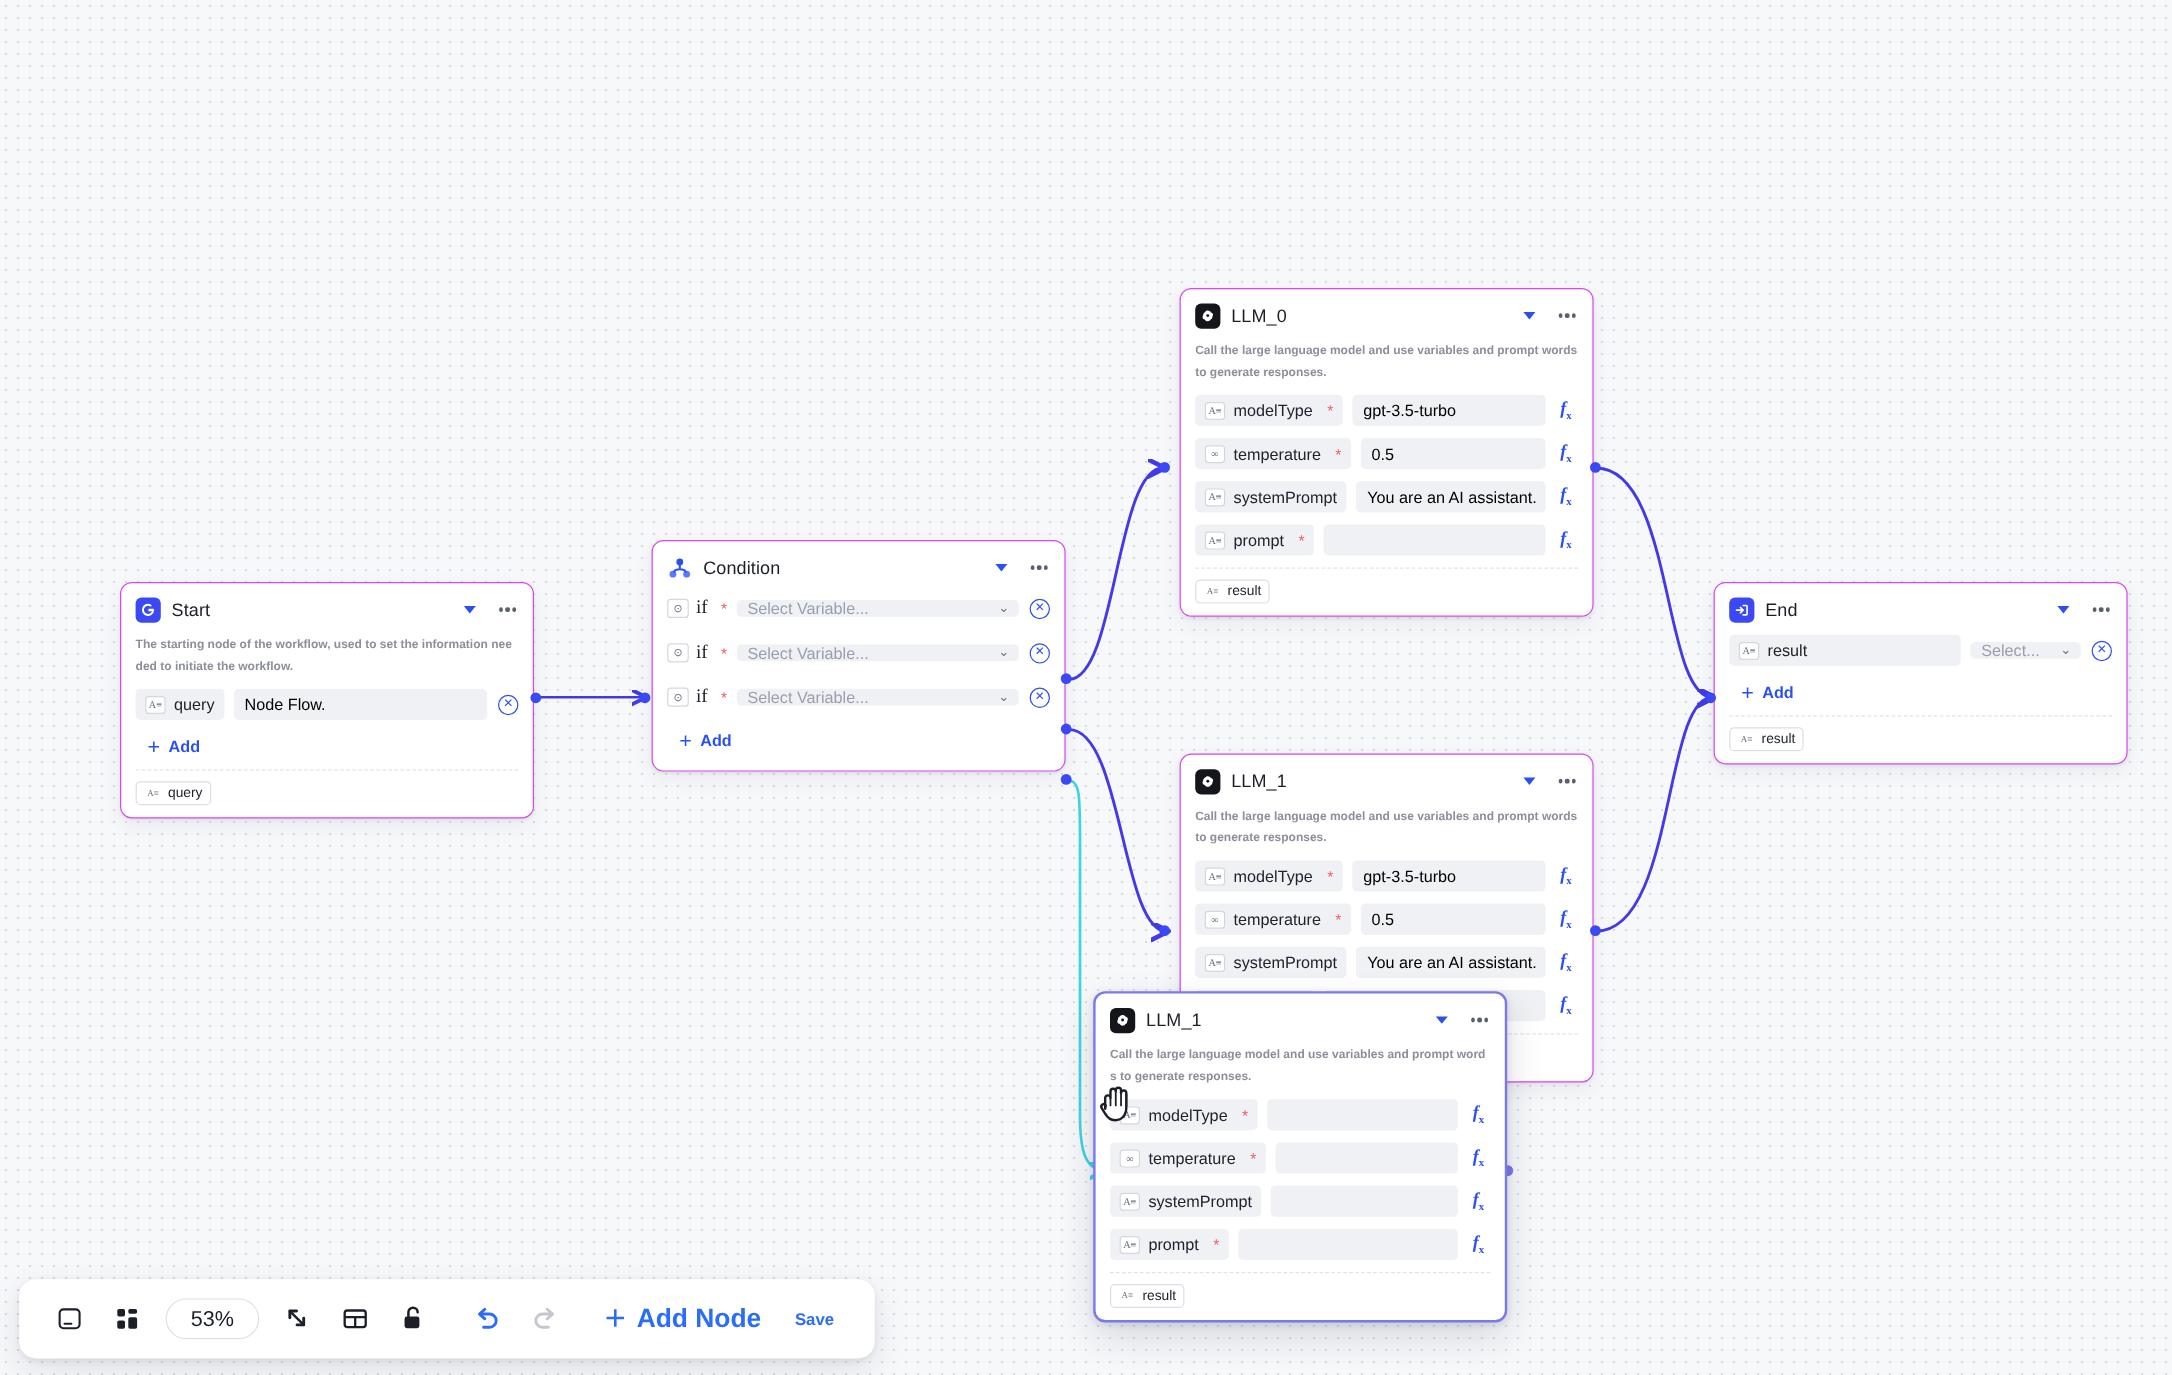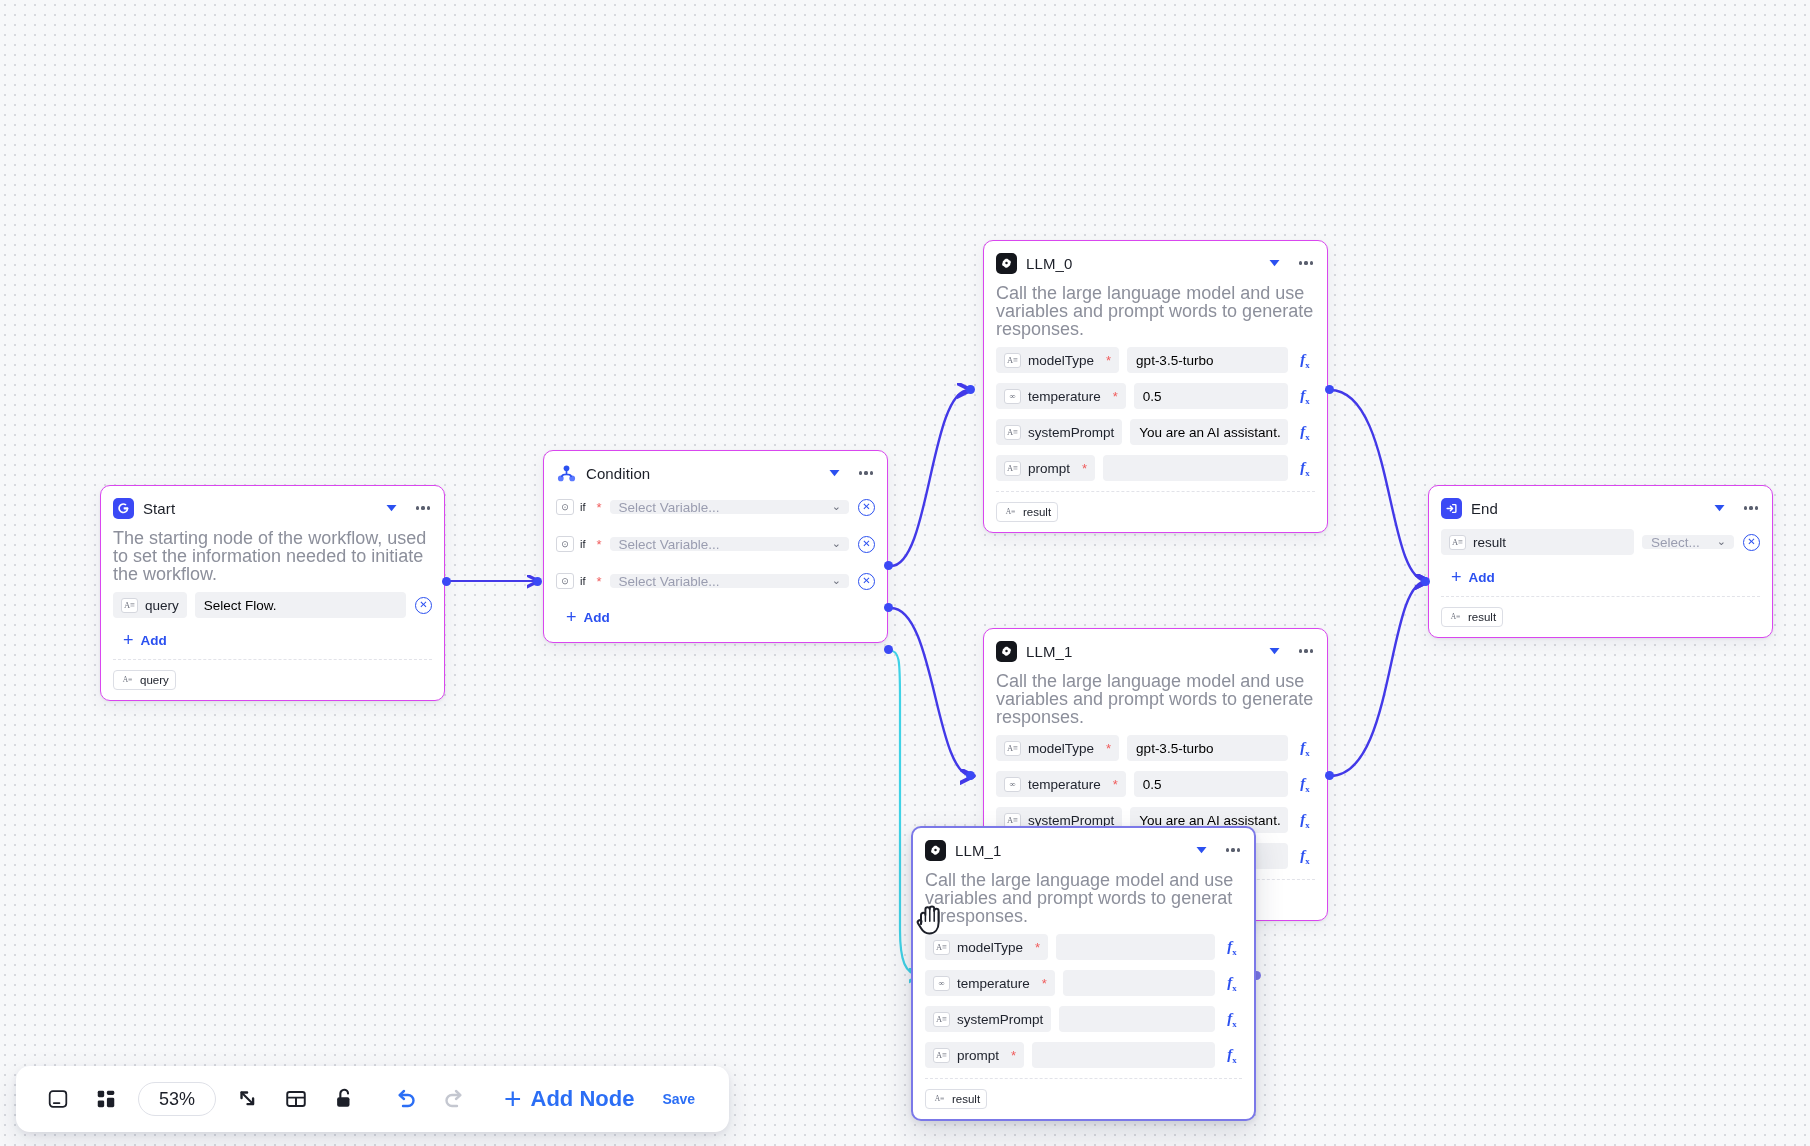"Call the large language model" .node-desc { font-size: 18px -> 10px; font-weight: none -> bold }
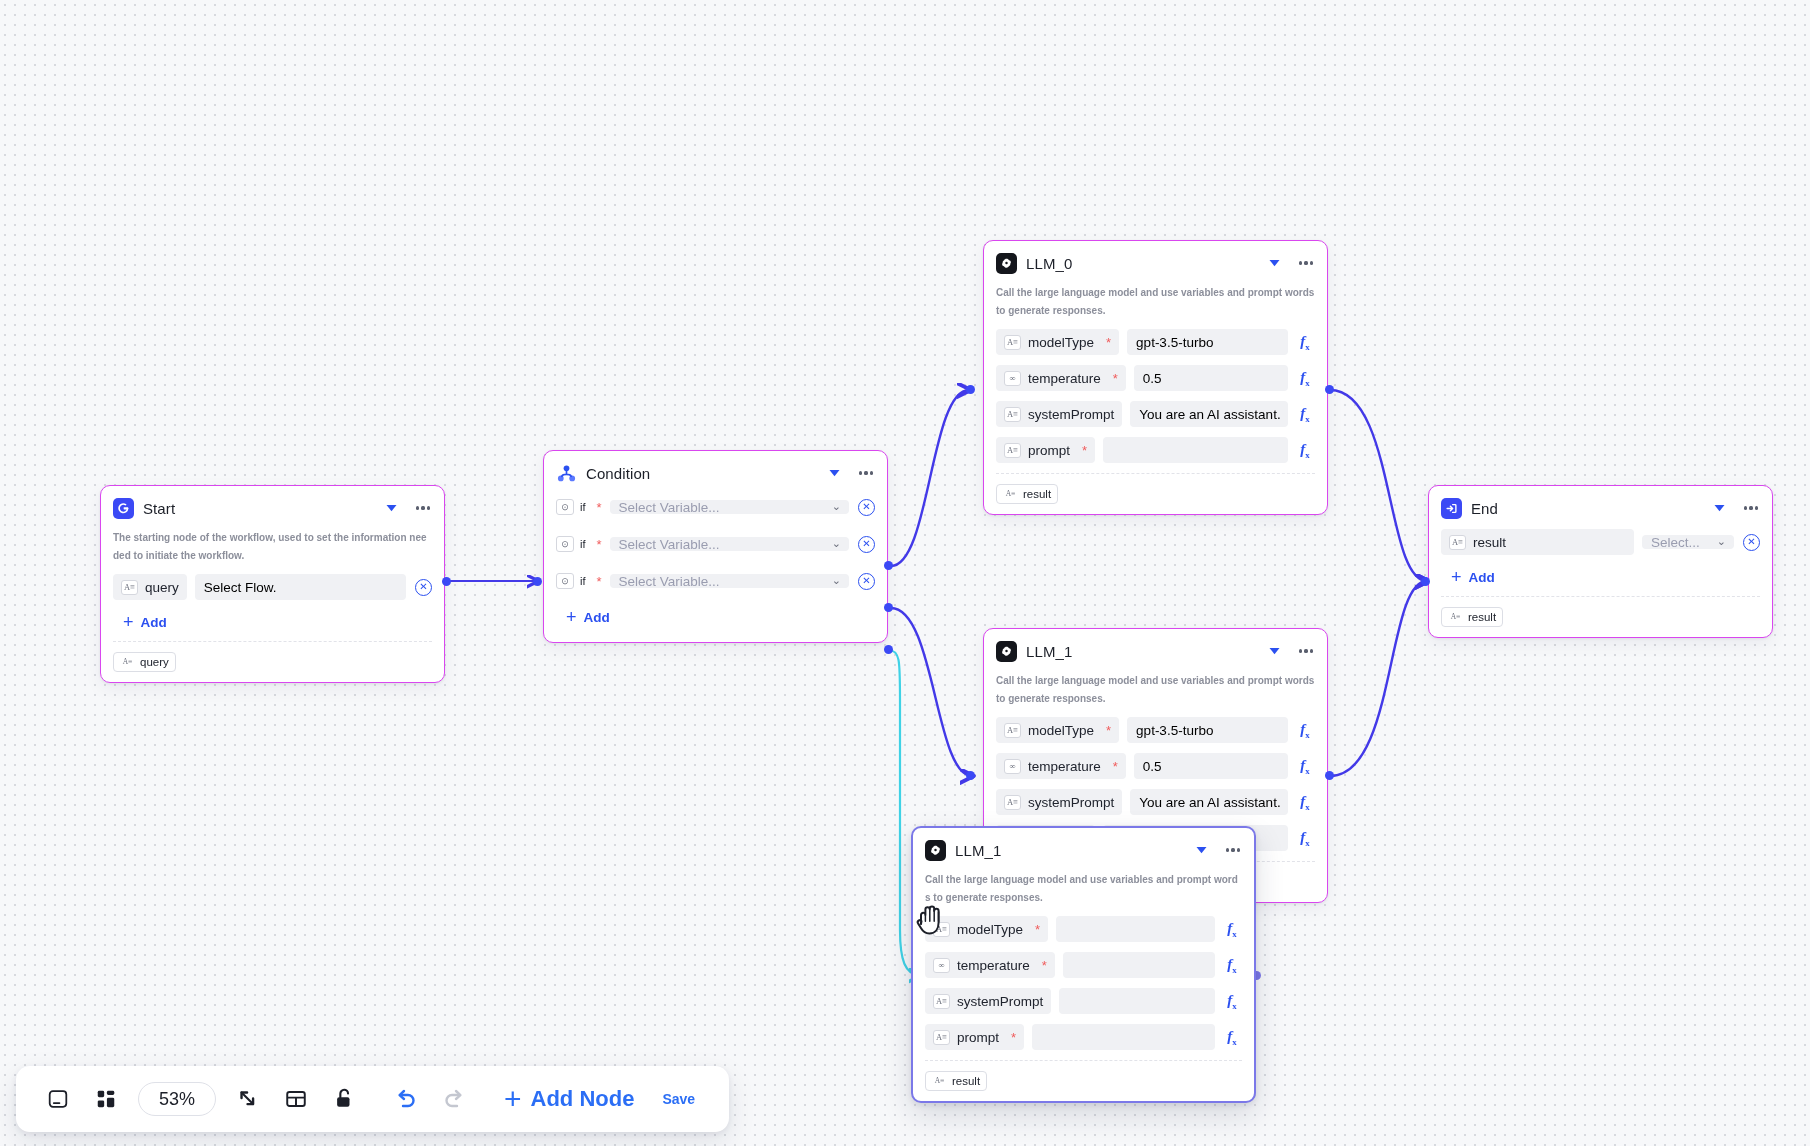"if" .if-text { font-family: none -> Liberation Serif, serif; font-size: 11px -> 16px }
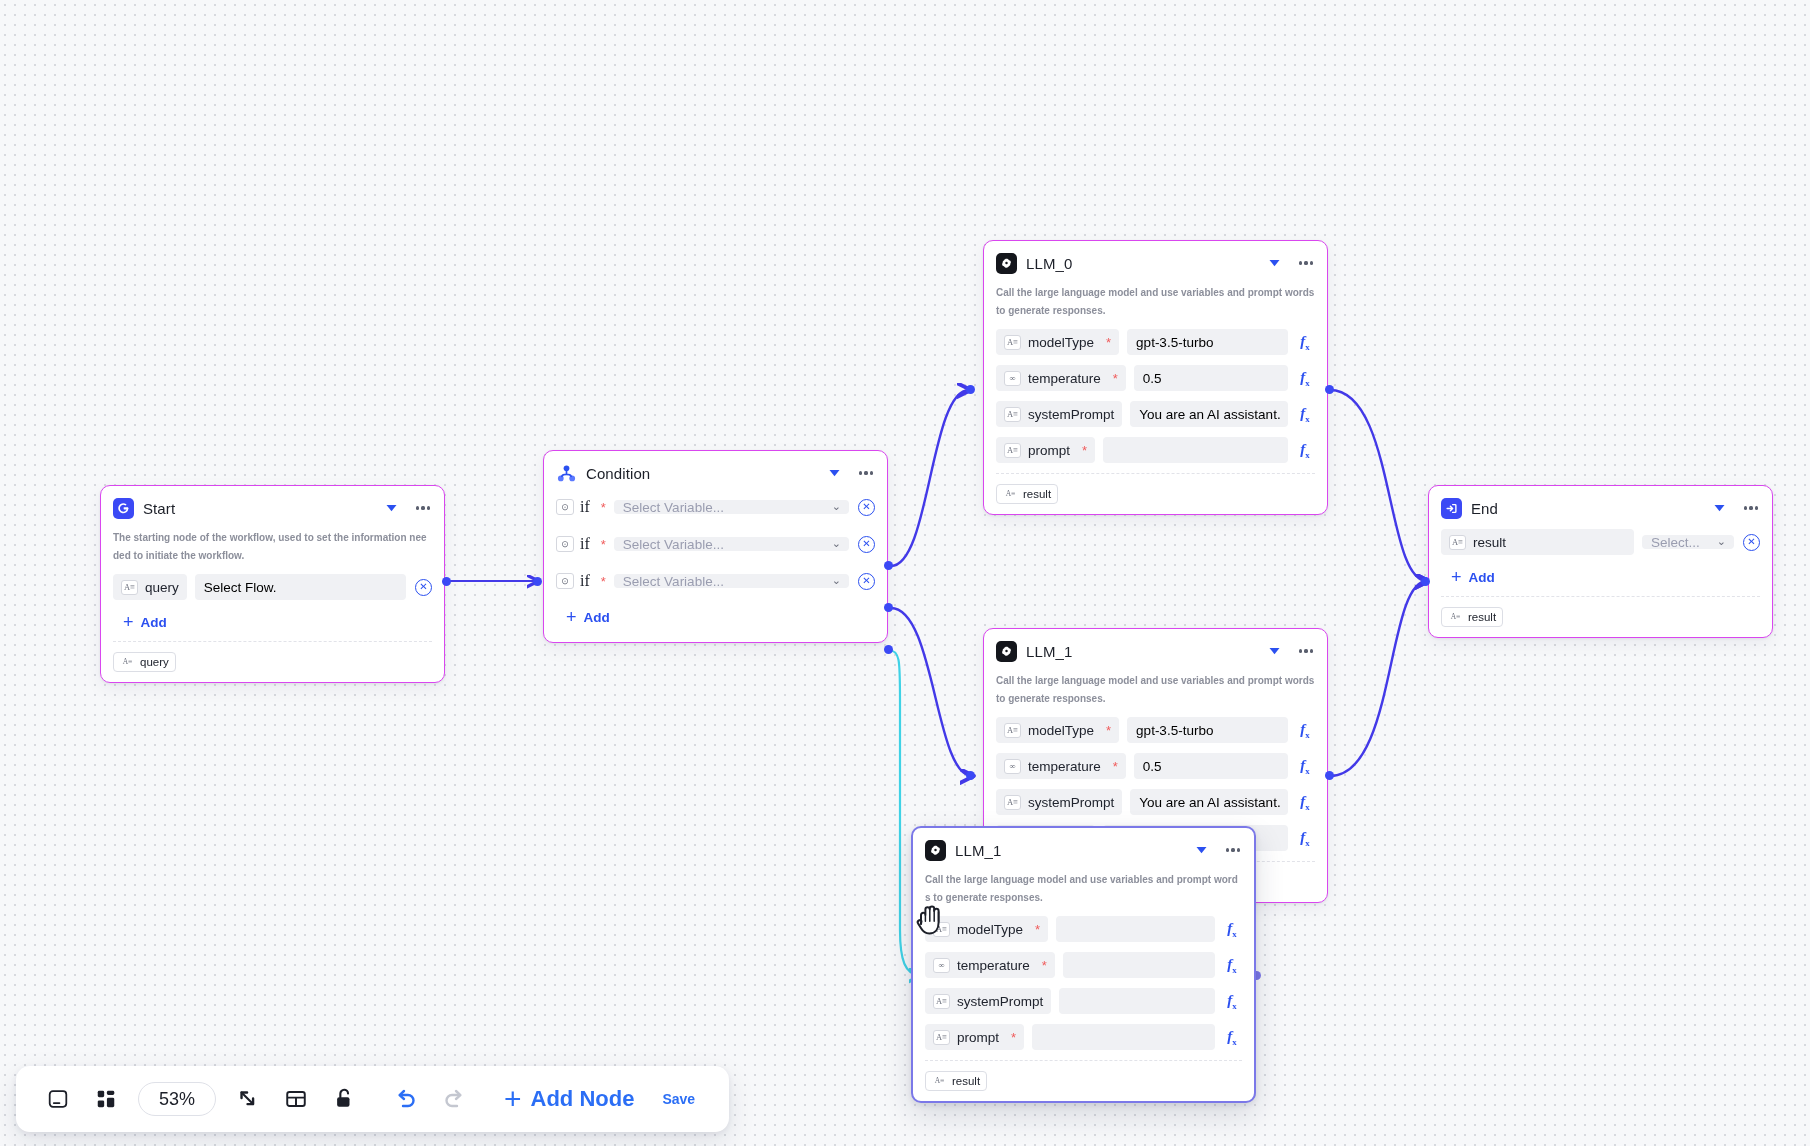"Select Flow." span.fval { text: Select -> Node }
